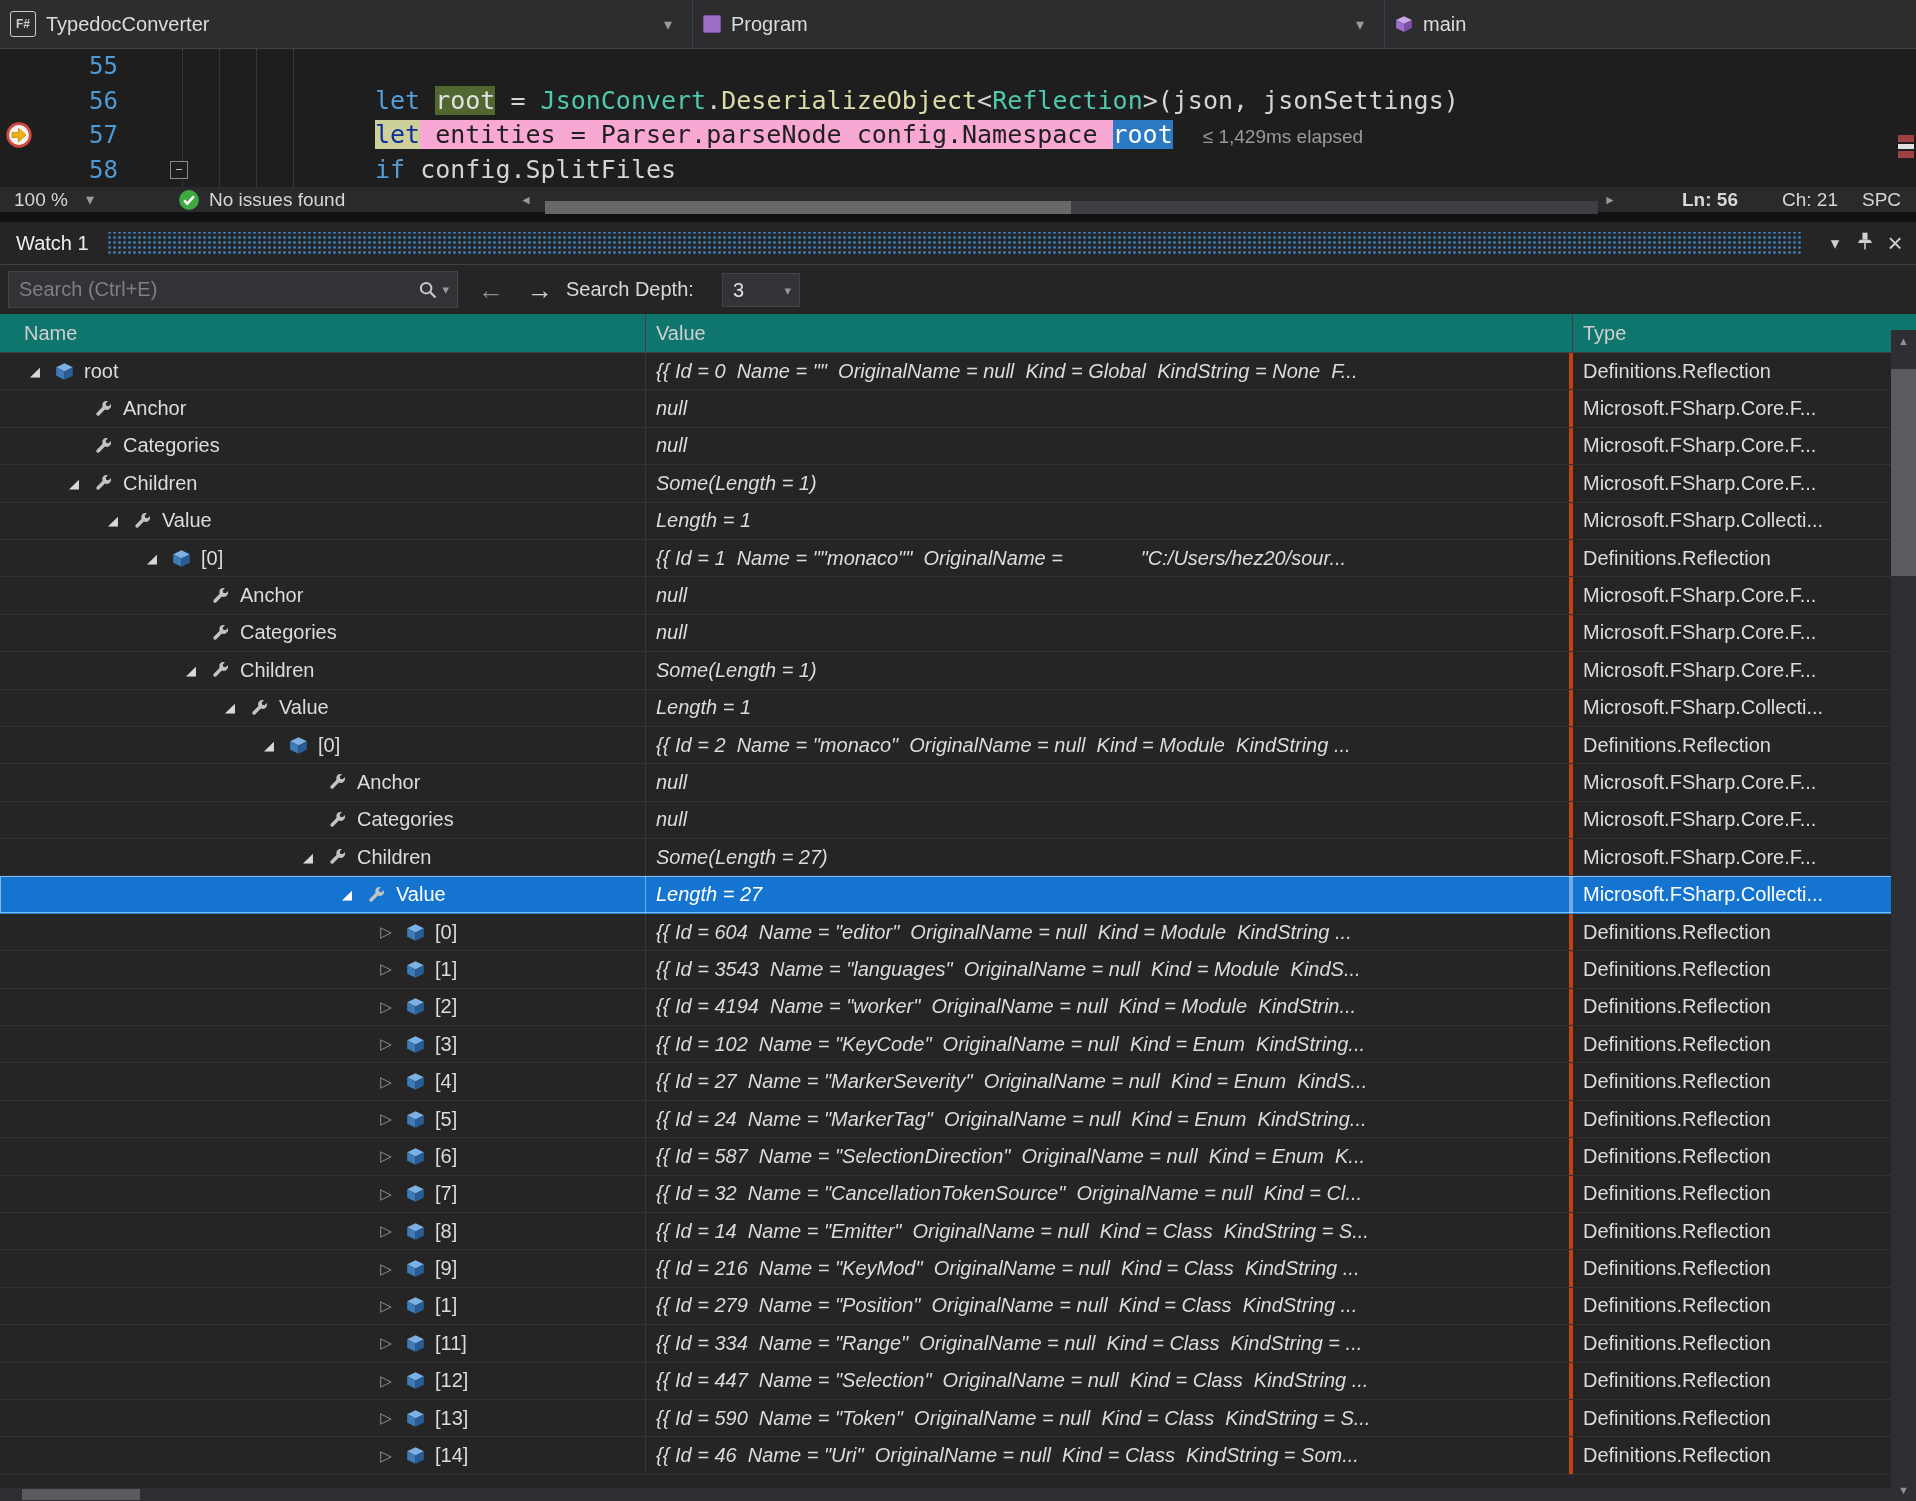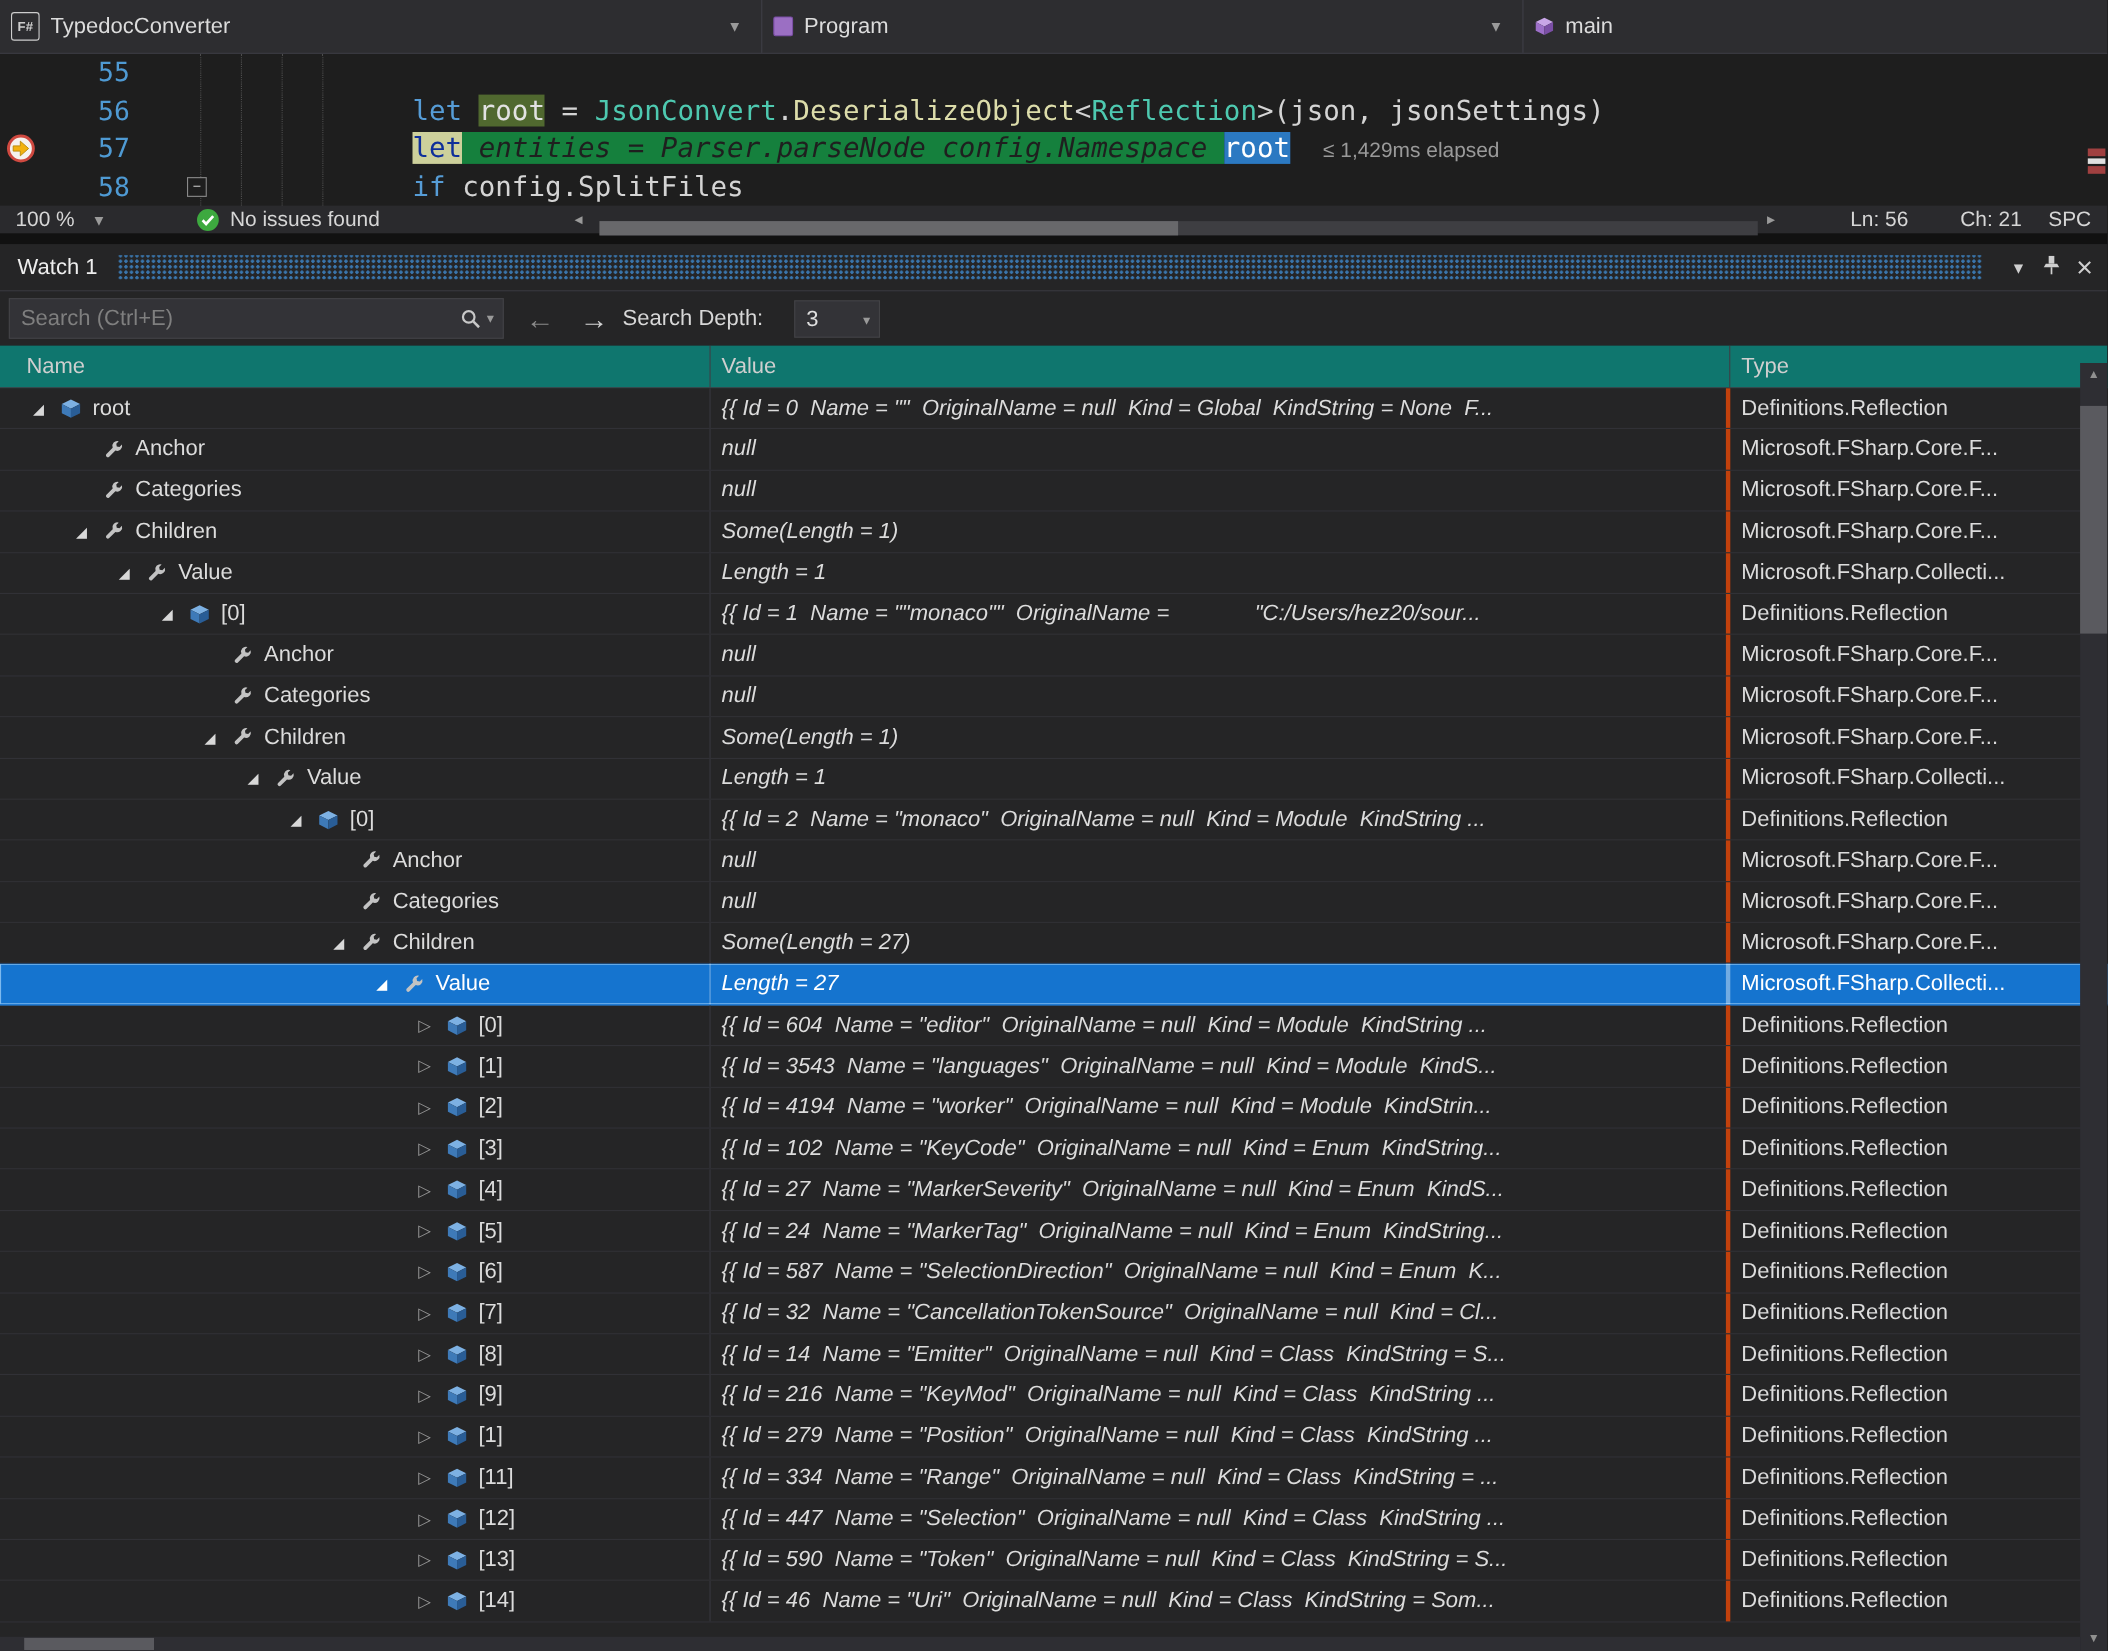"entities = Parser.parseNode" .tk-hl { background: #15803d -> #f9a8d4; font-style: italic -> none }
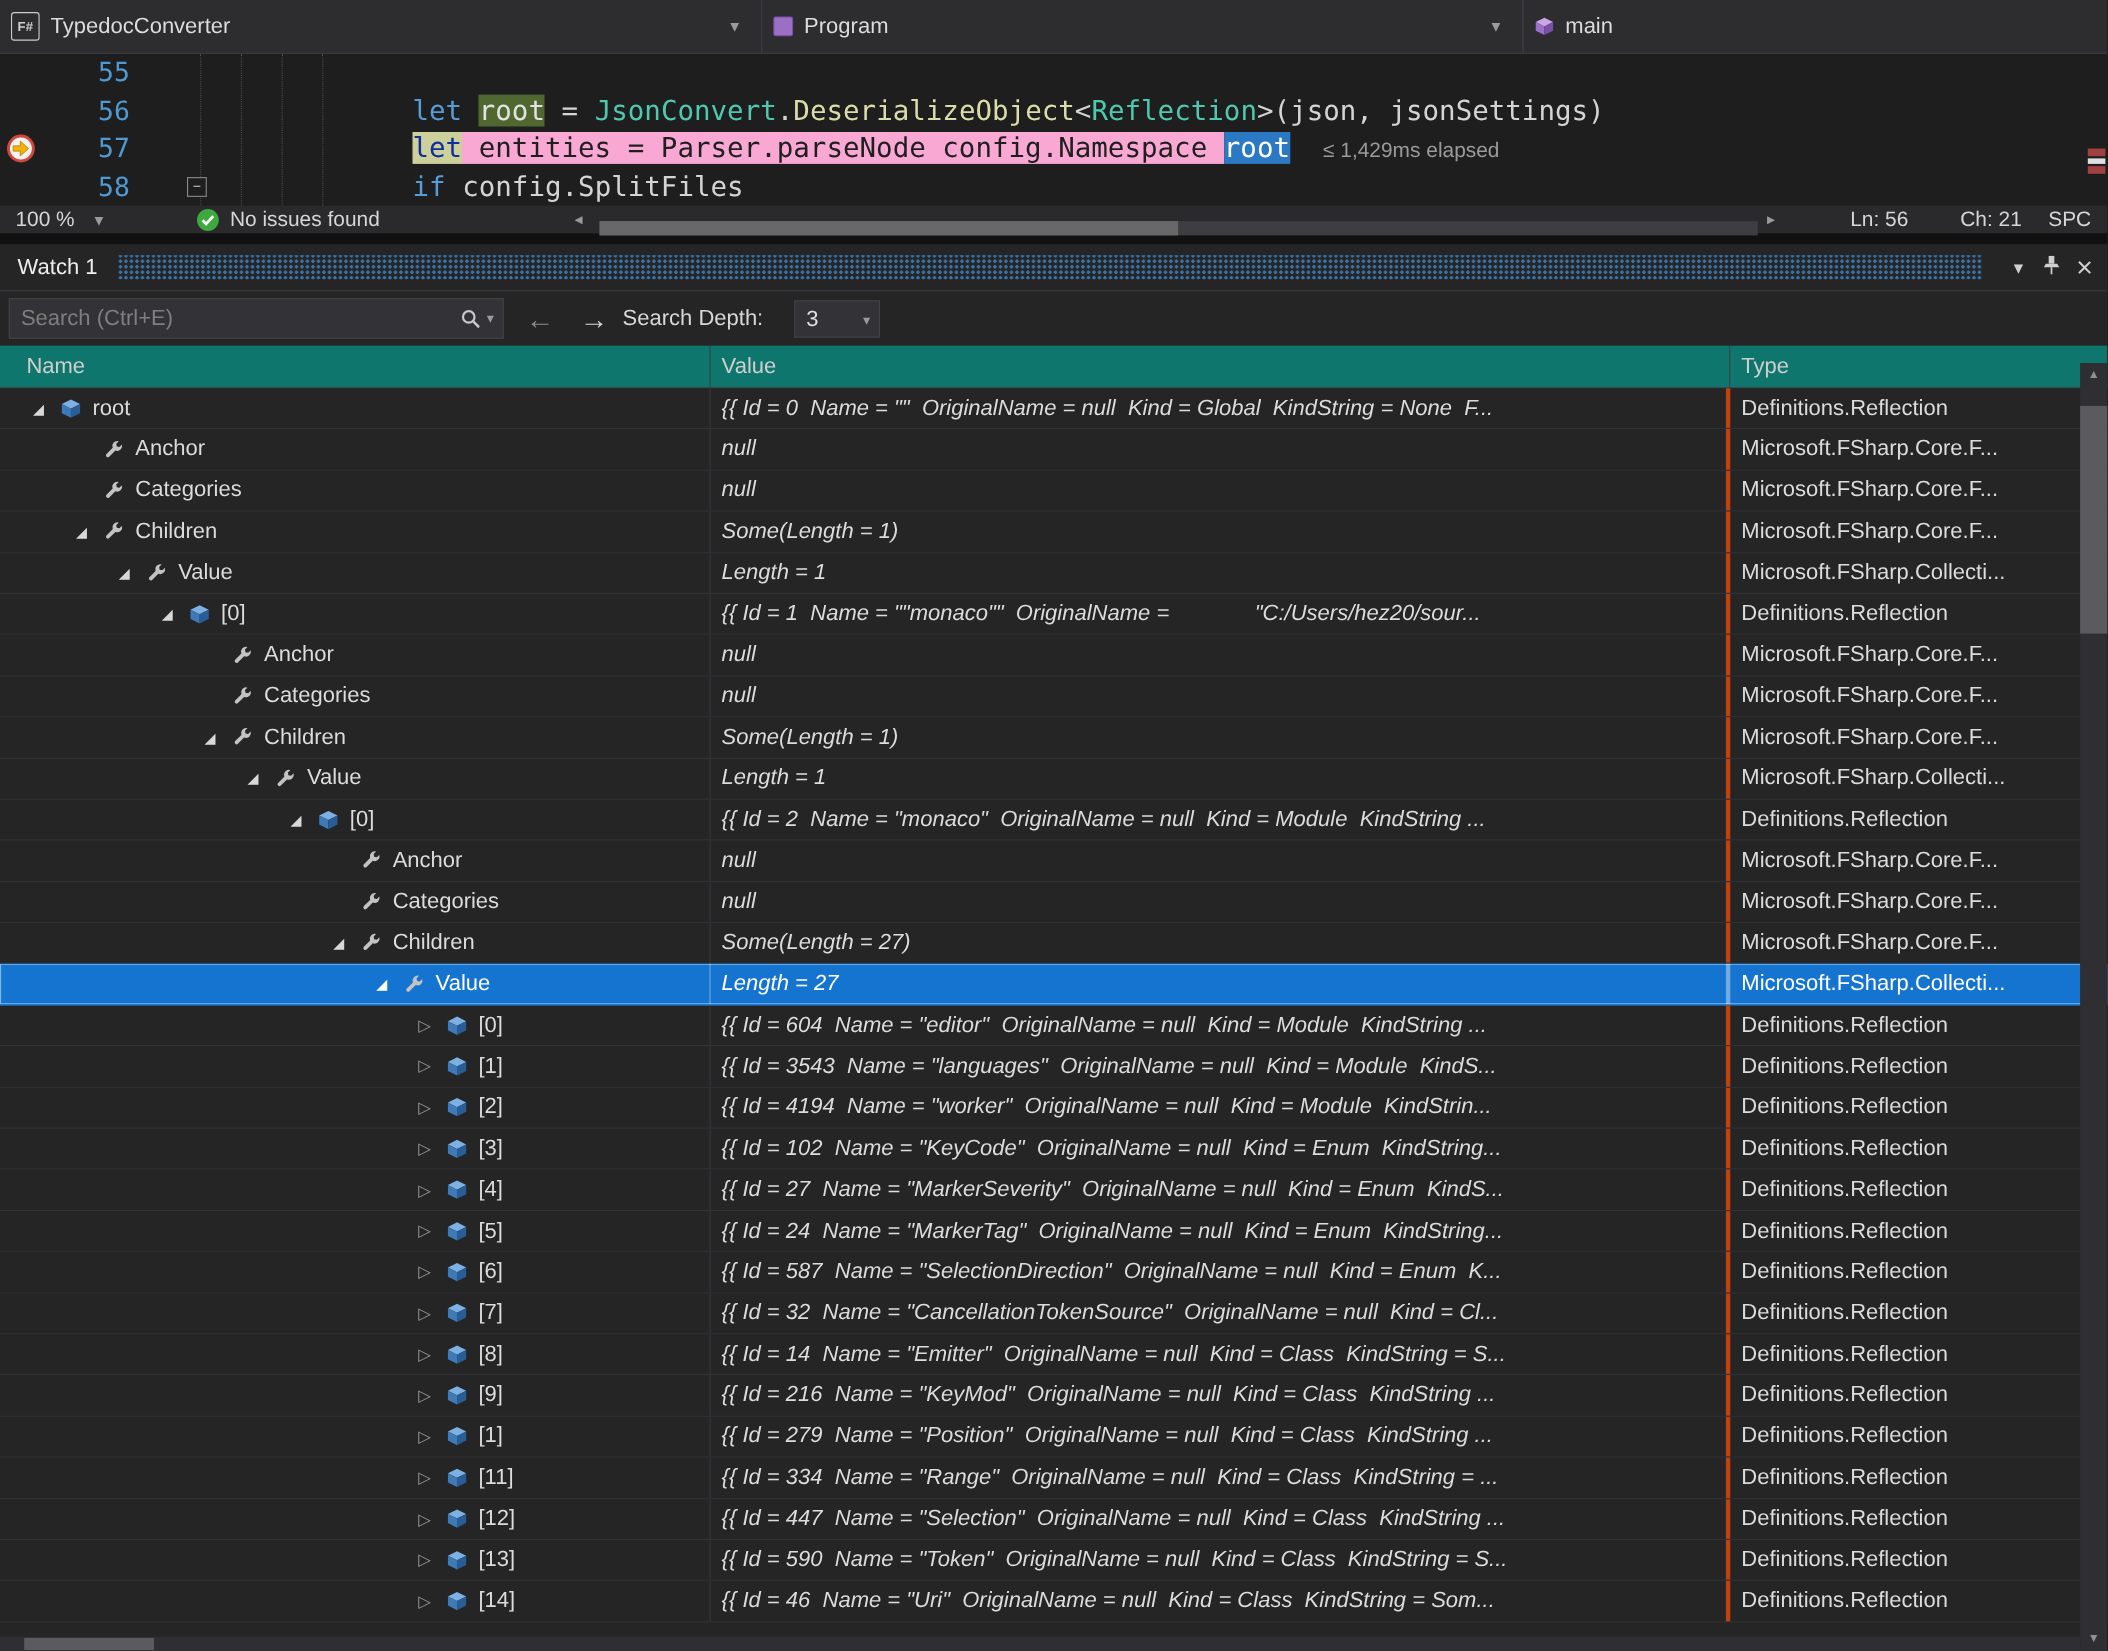"Ln: 56" div.abs { font-weight: none -> bold }
